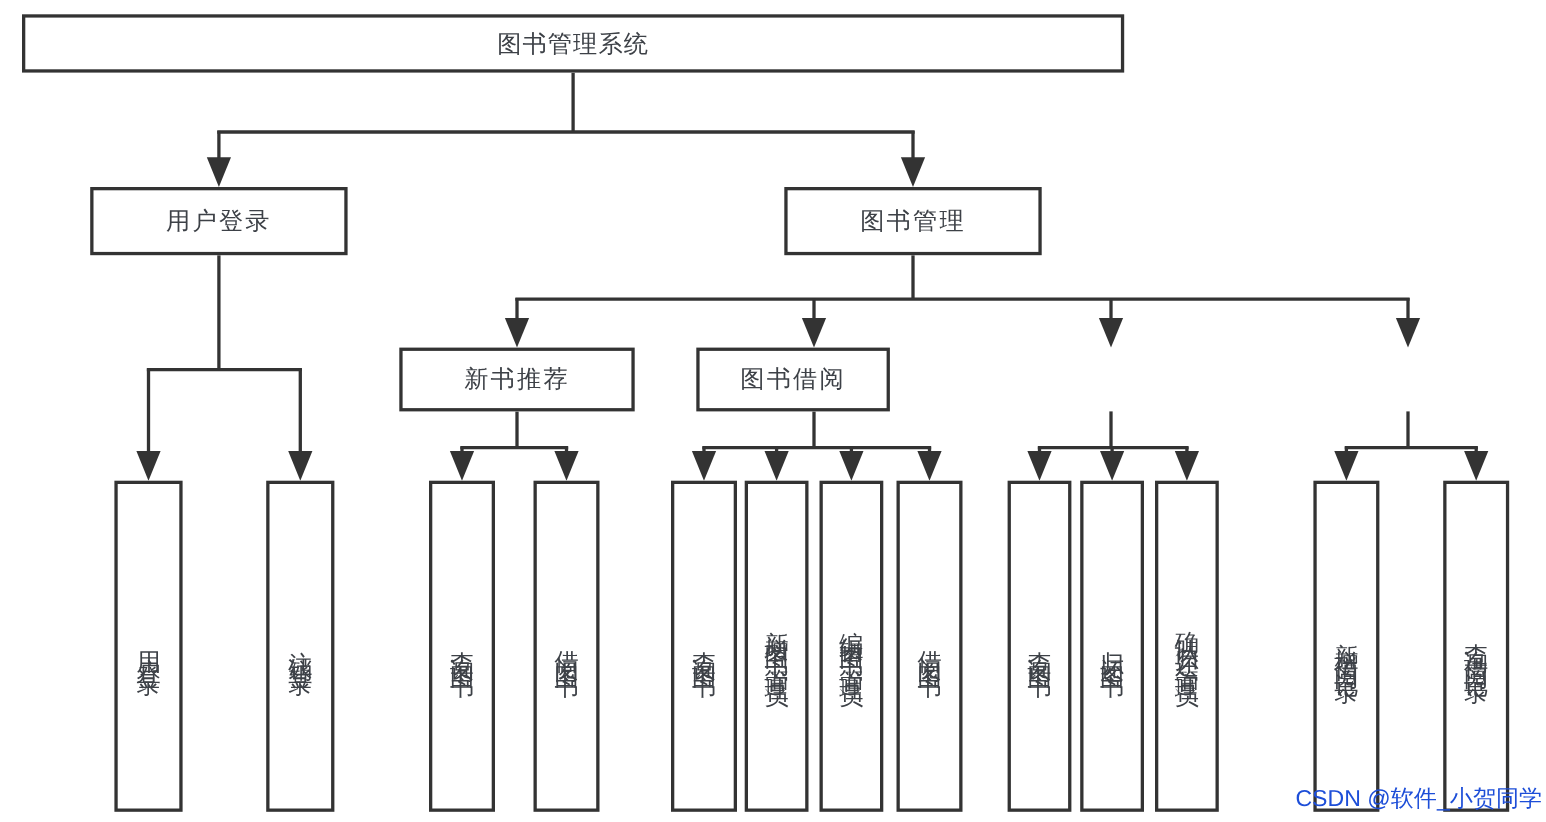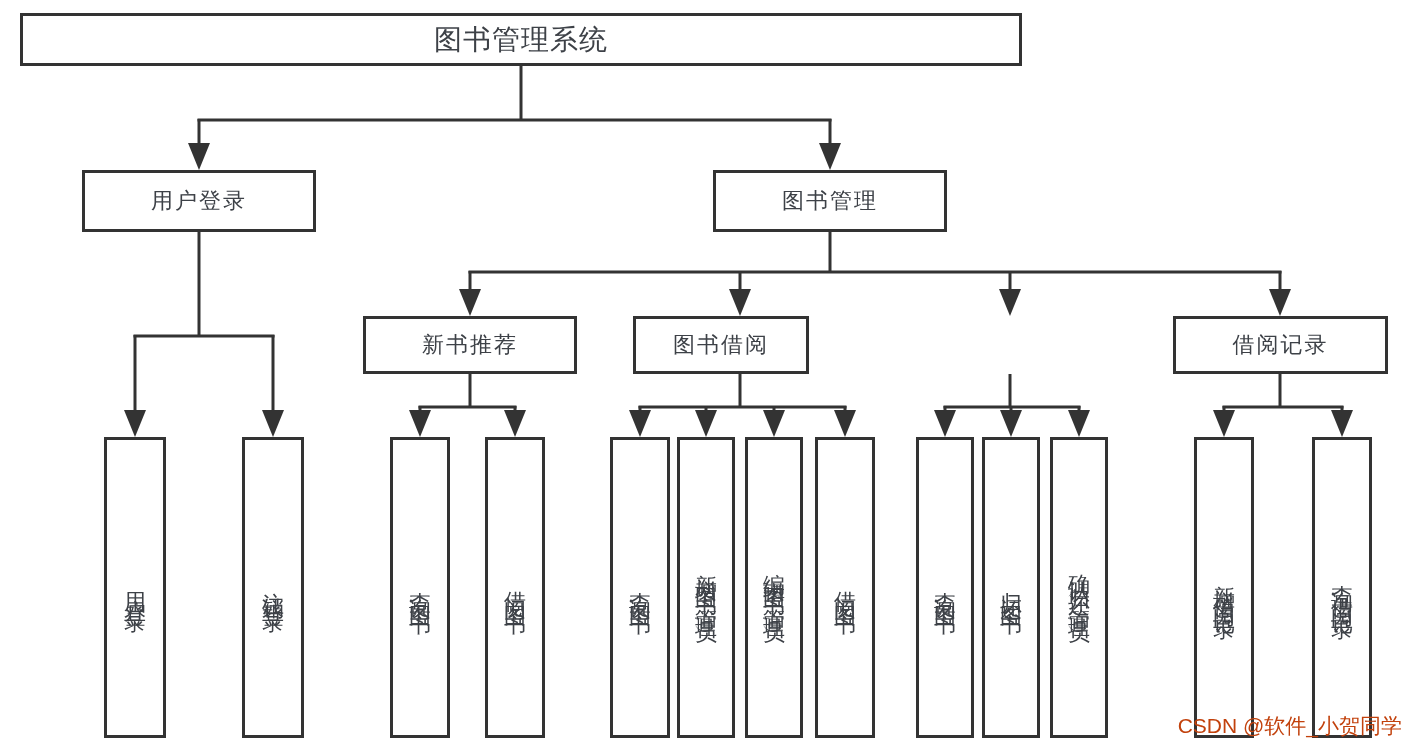"图书管理系统" .node.root-node { font-size: 28px -> 22px }
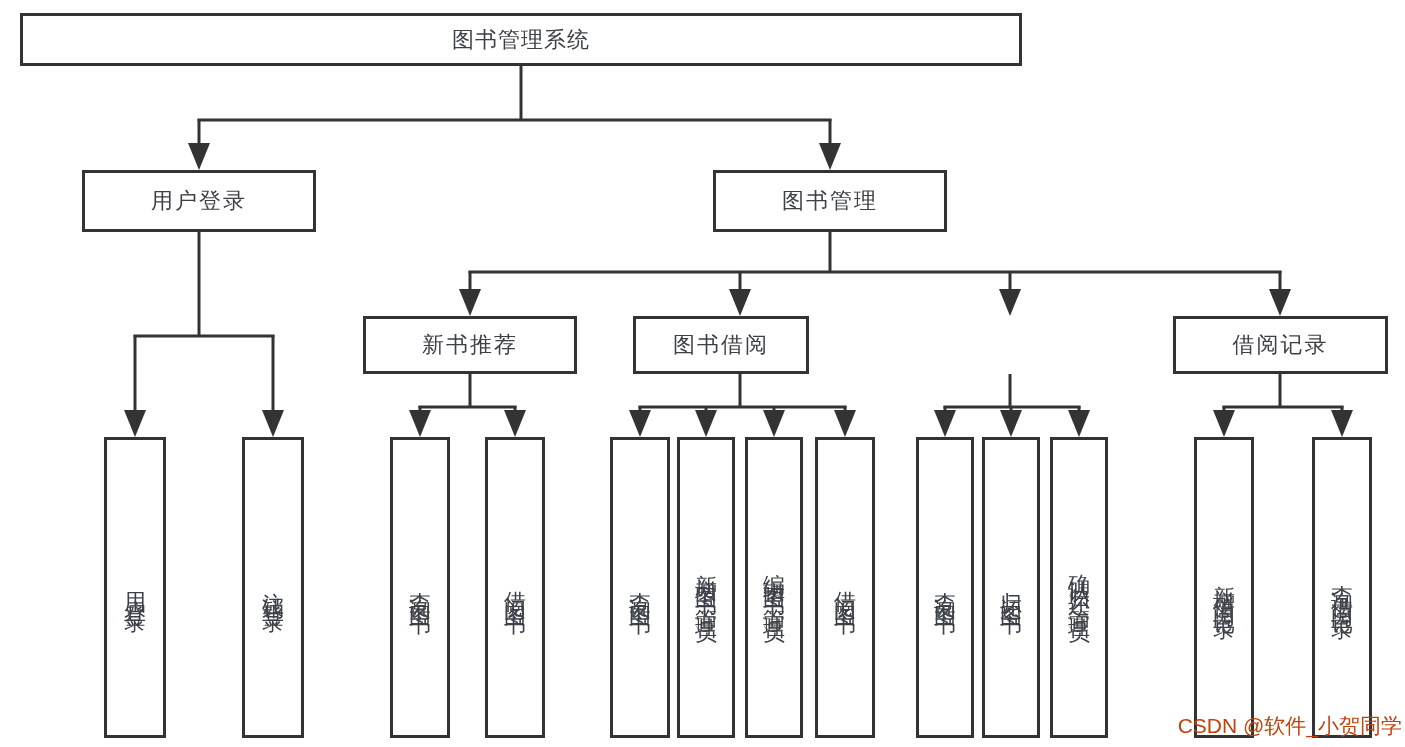"借阅记录" div.node { html: <div> <span>借阅记录</span> </div> -> none }
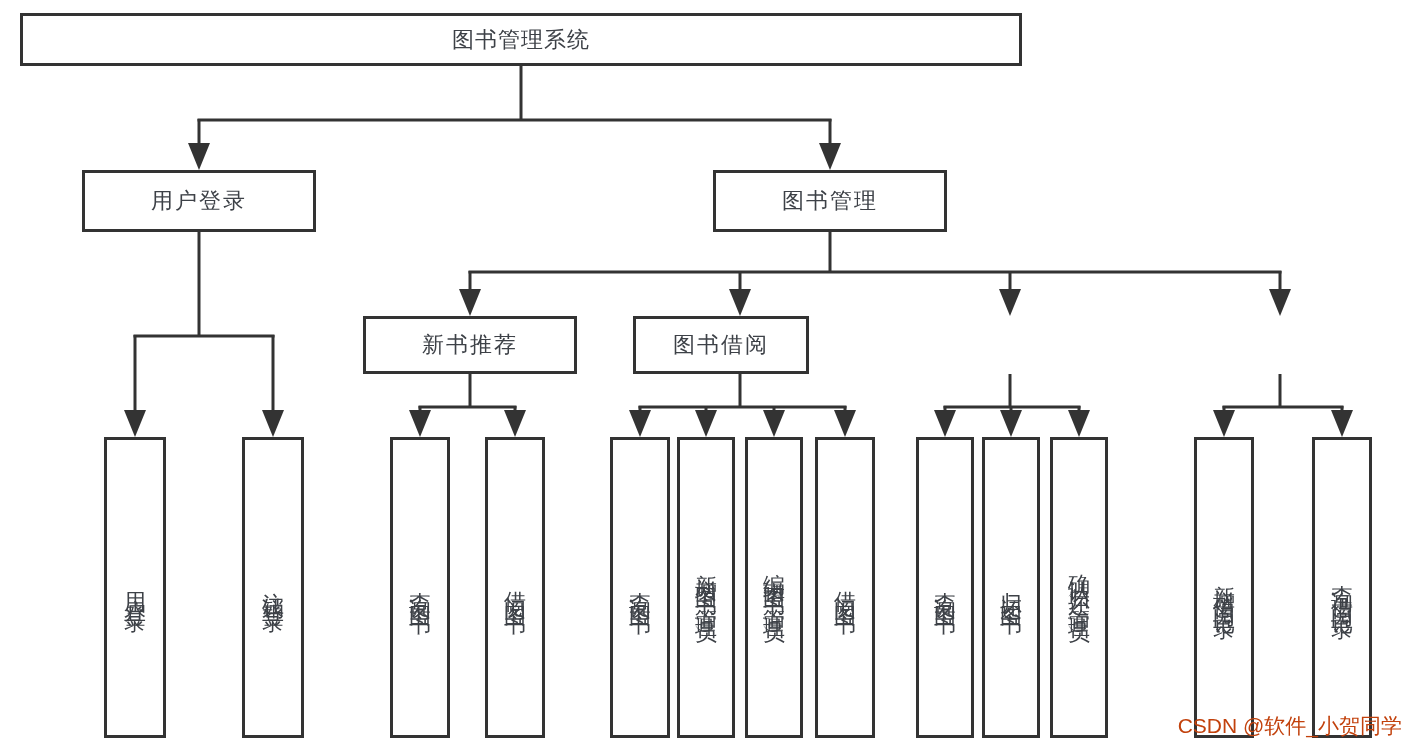"CSDN @软件_小贺同学" .watermark { color: #c2410c -> #1d4ed8 }
